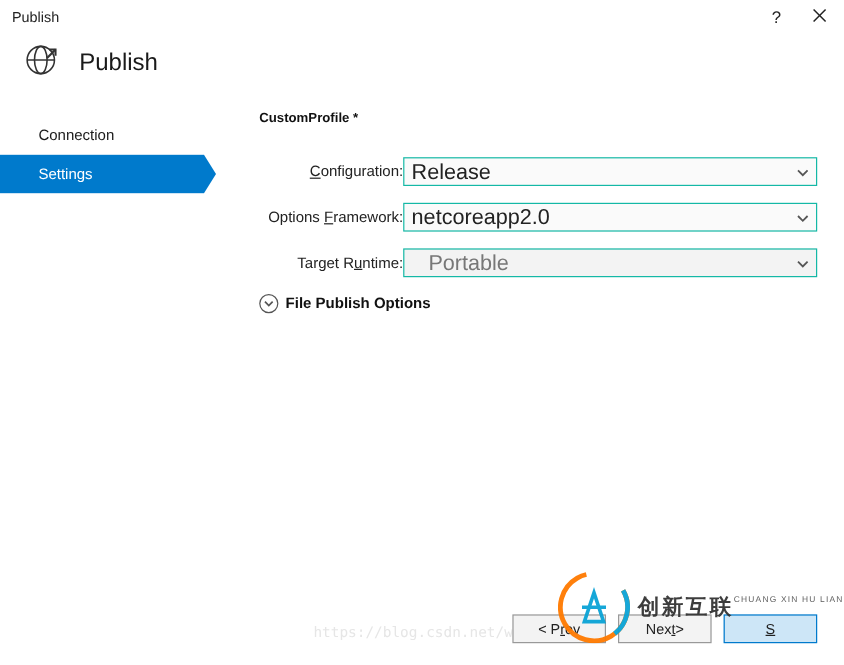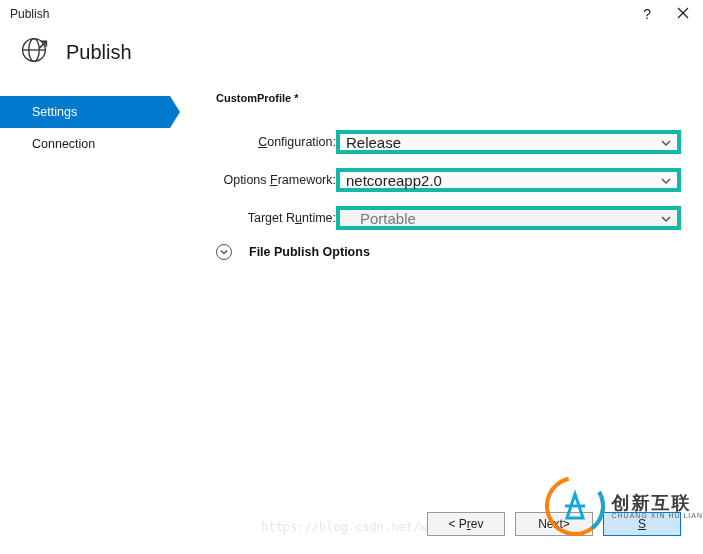"Settings" div.item { order: before "Connection" -> after "Connection" }
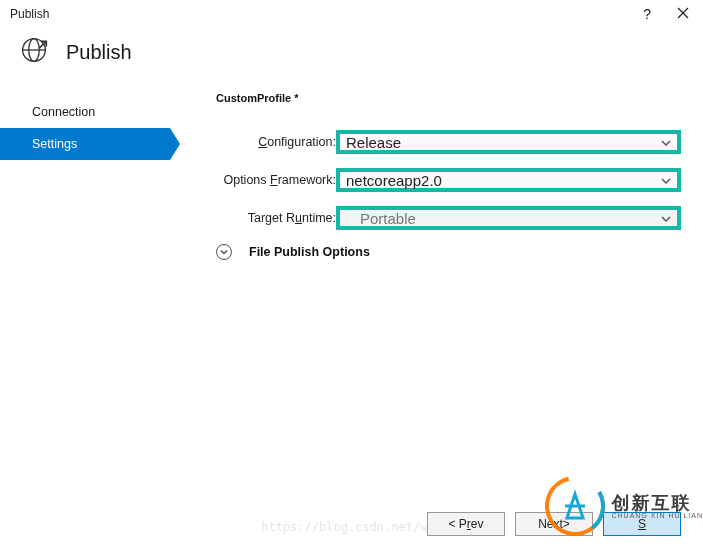"Release" .combo { border: 4px solid #14b8a6 -> 1px solid #14b8a6; font-size: 15px -> 18px }
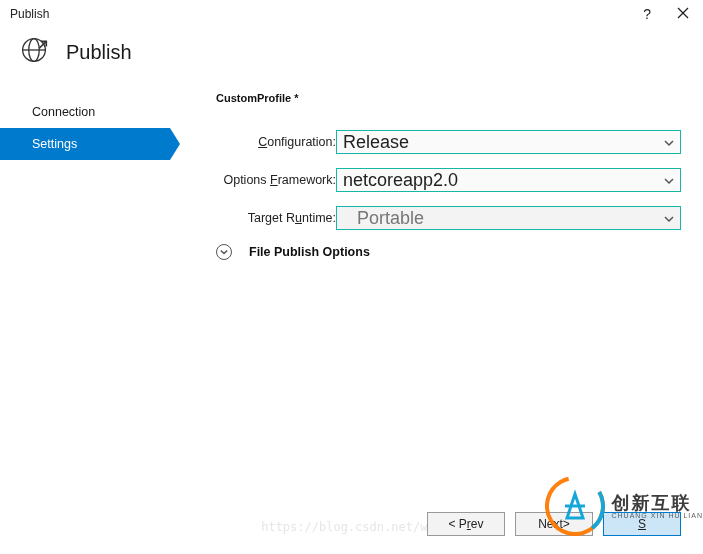"File Publish Options" .expander { gap: 17px -> 6px }
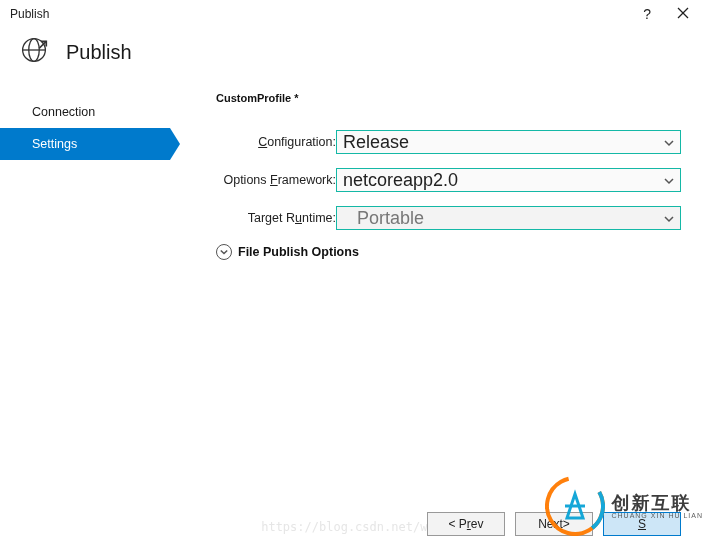"创新互联" .wm-text { flex-direction: column -> row }
